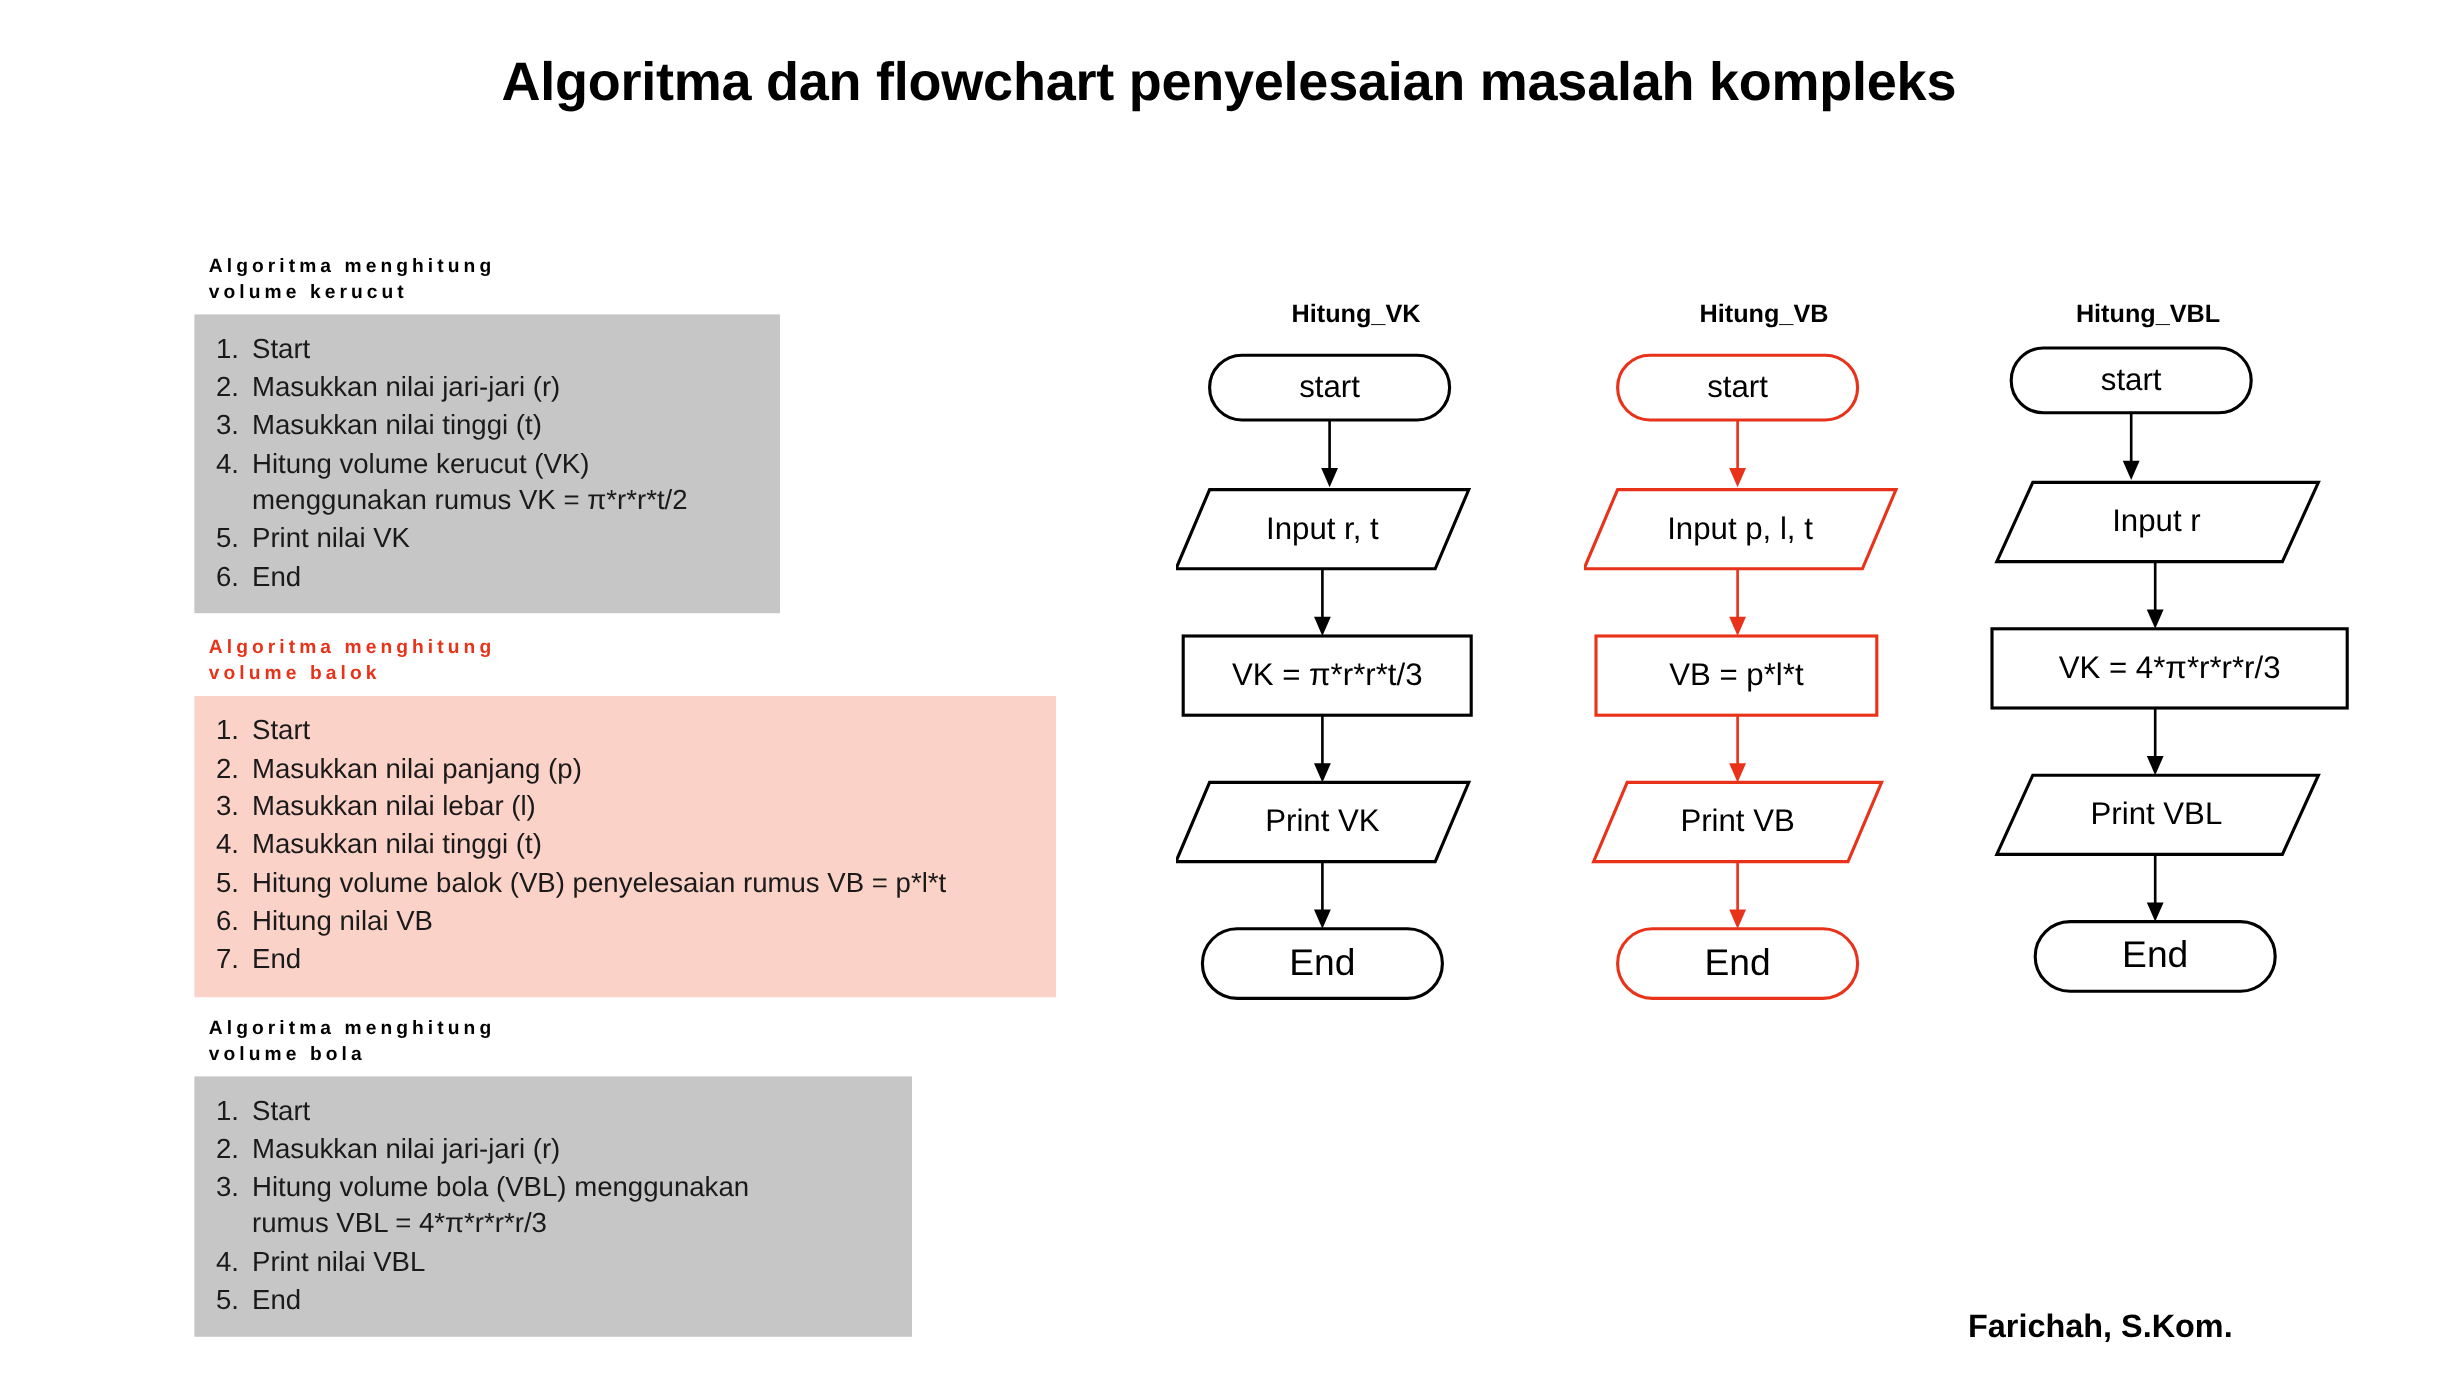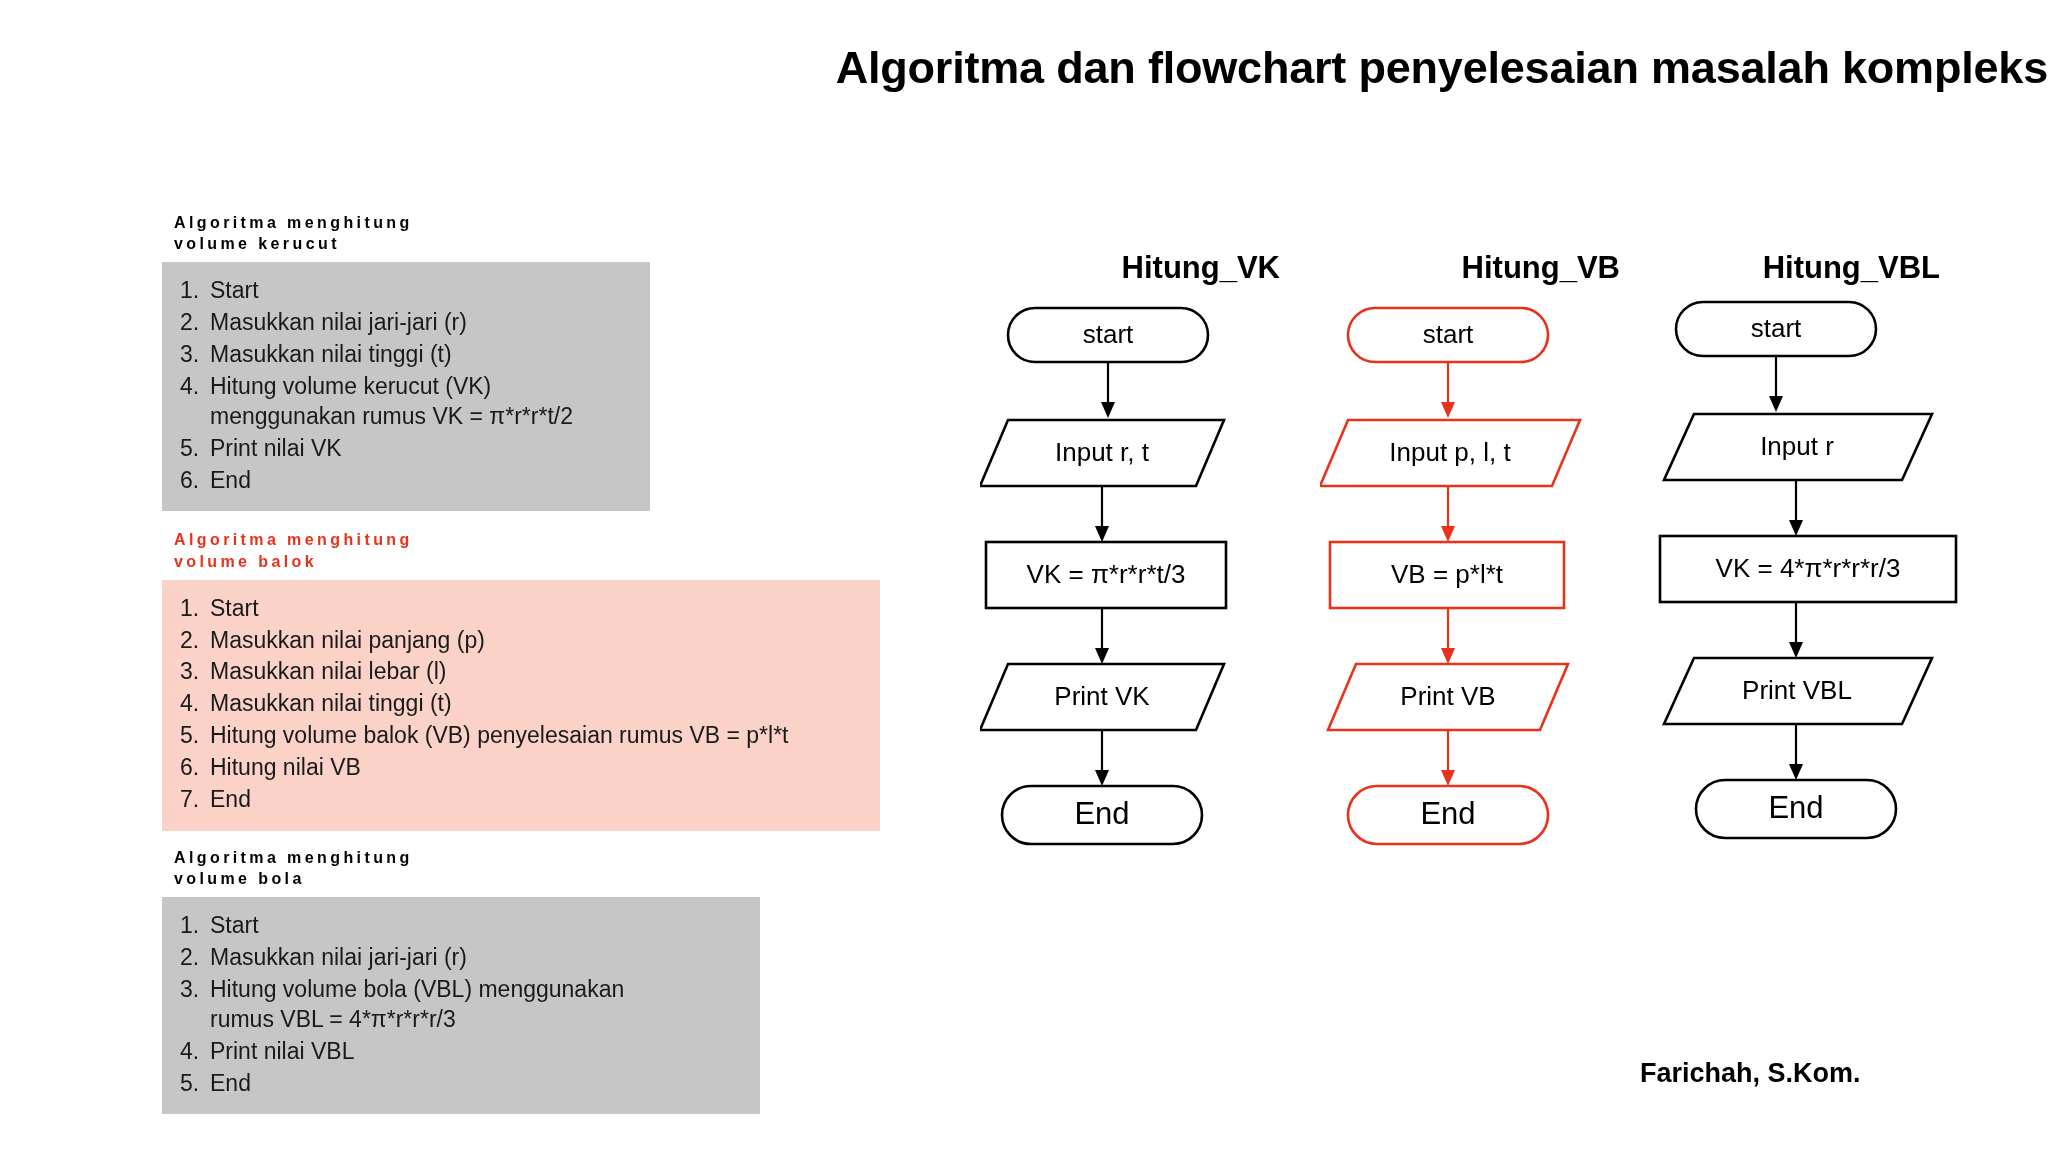"Algoritma dan flowchart penyelesaian" #slide-title .tline { text-align: right -> none }
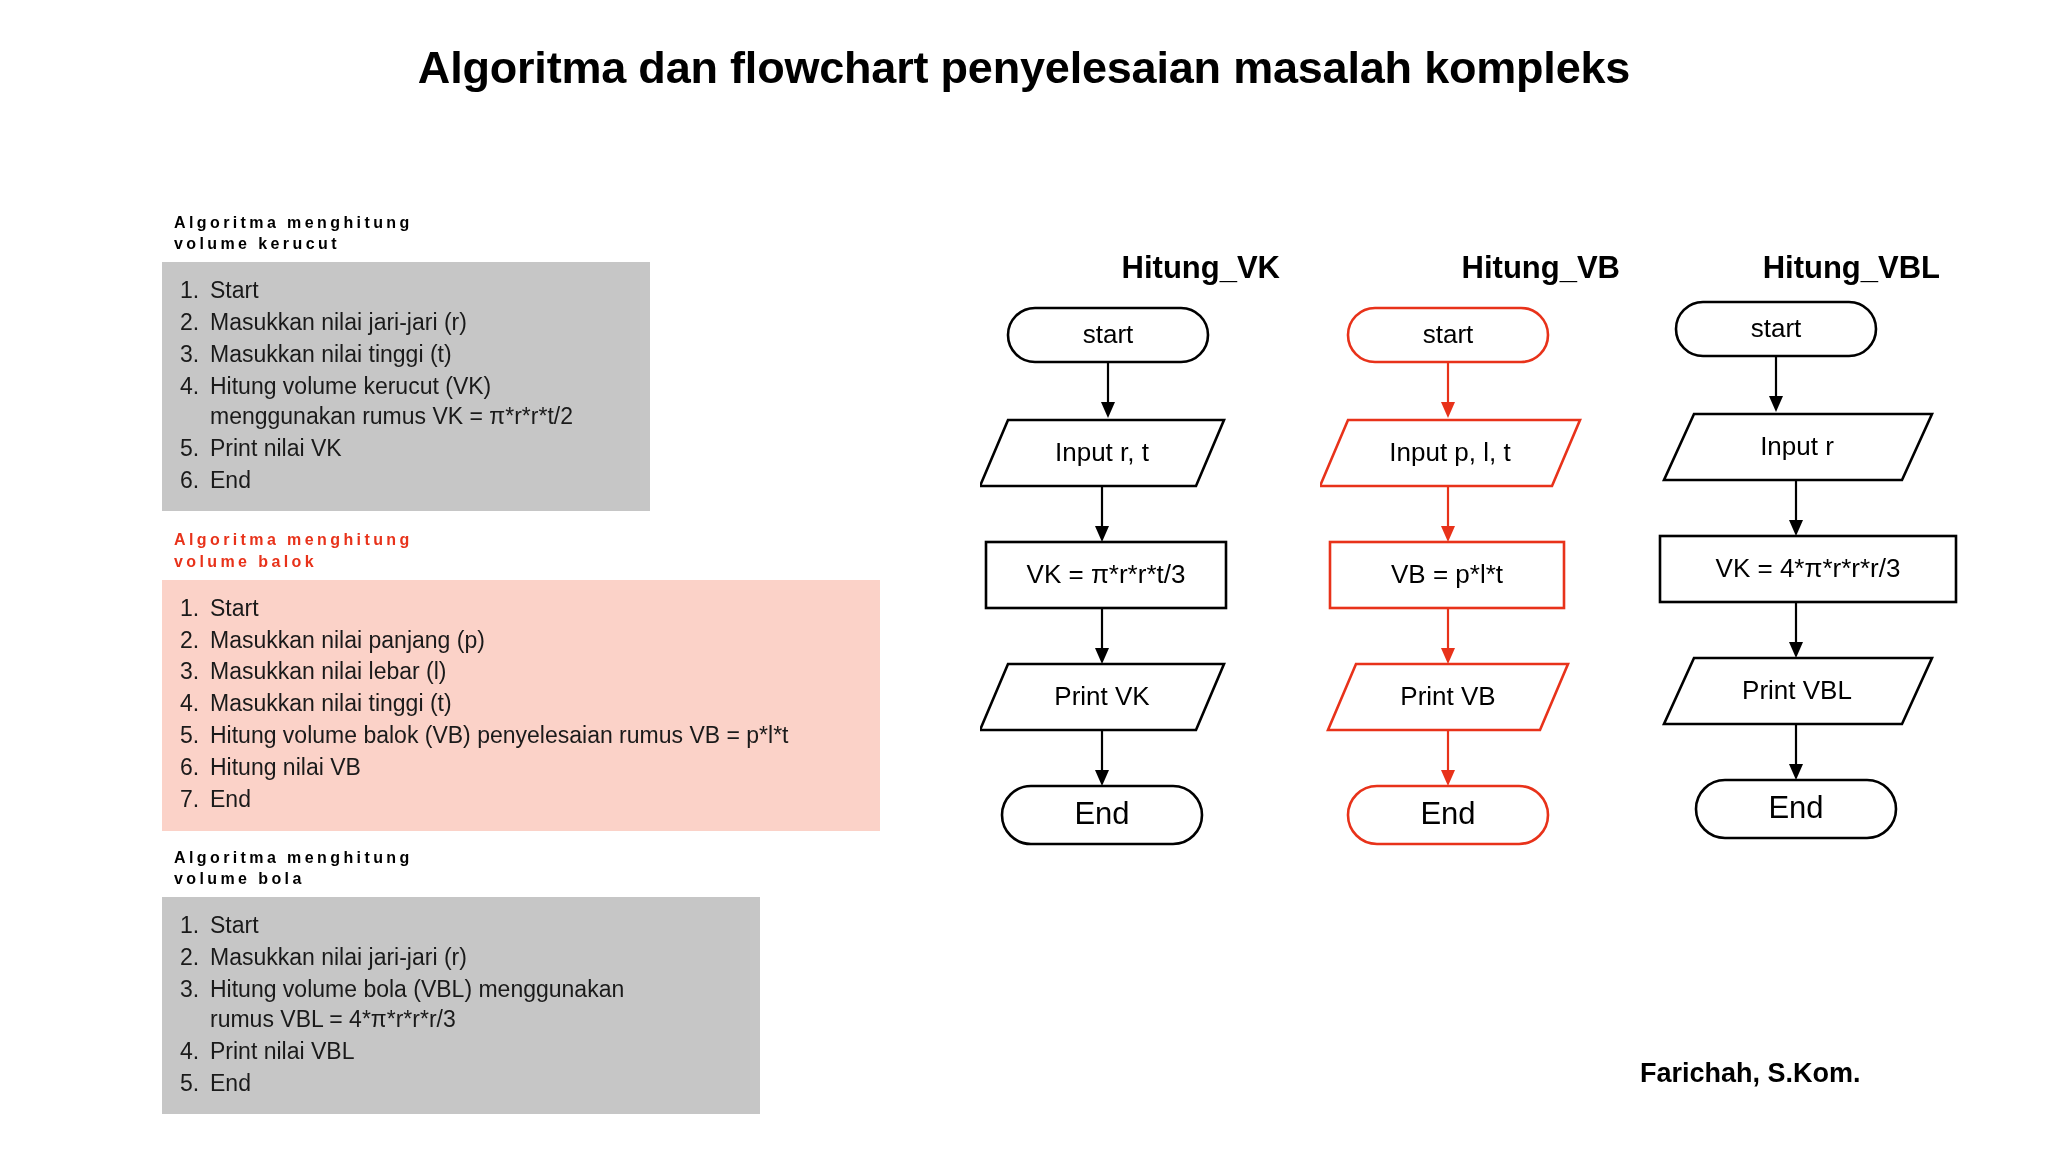"Hitung_VK" .flow-title { font-size: 31px -> 21px; text-align: right -> center }
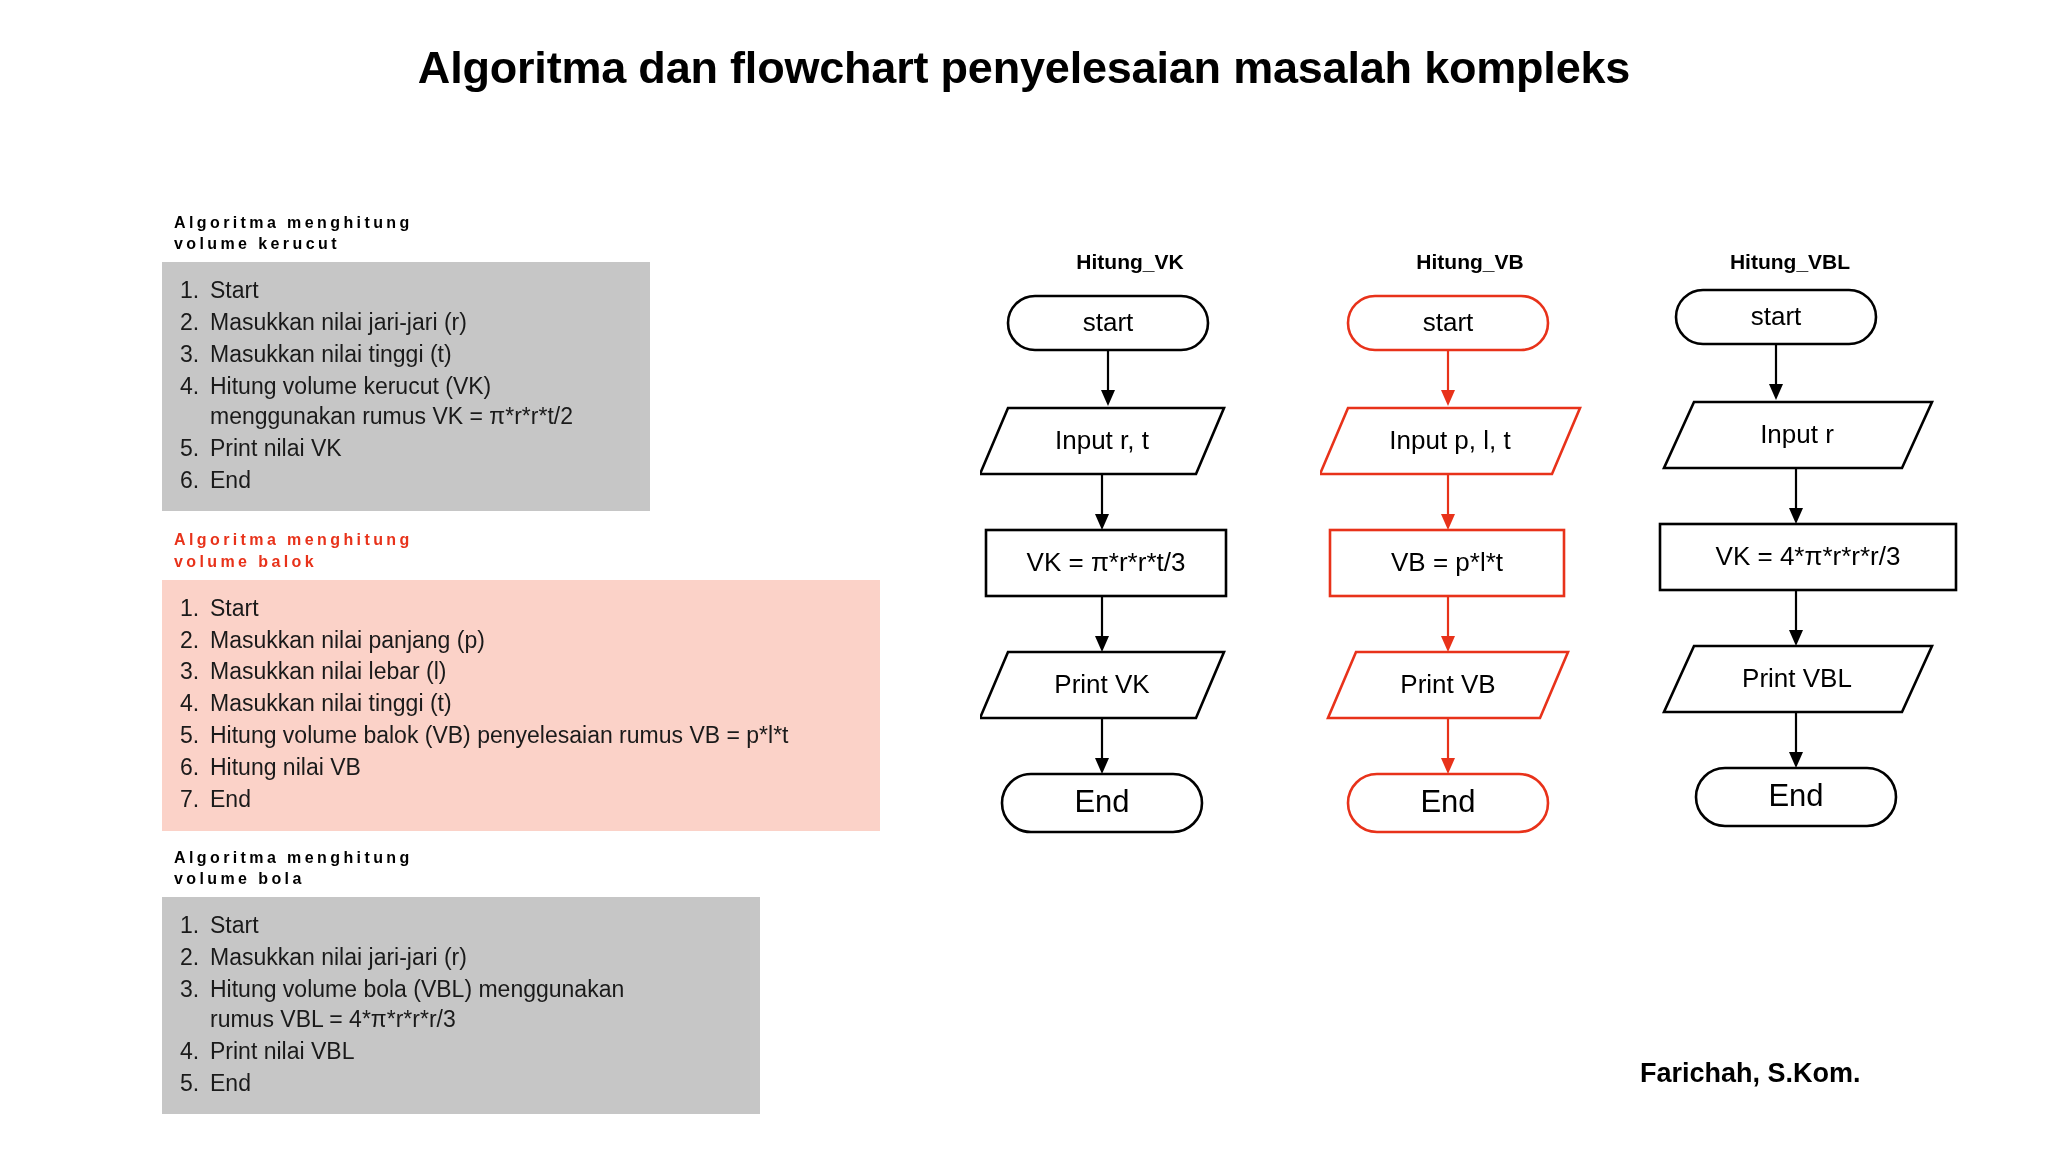"Farichah, S.Kom." #author-credit { top: 1058px -> 1090px }
